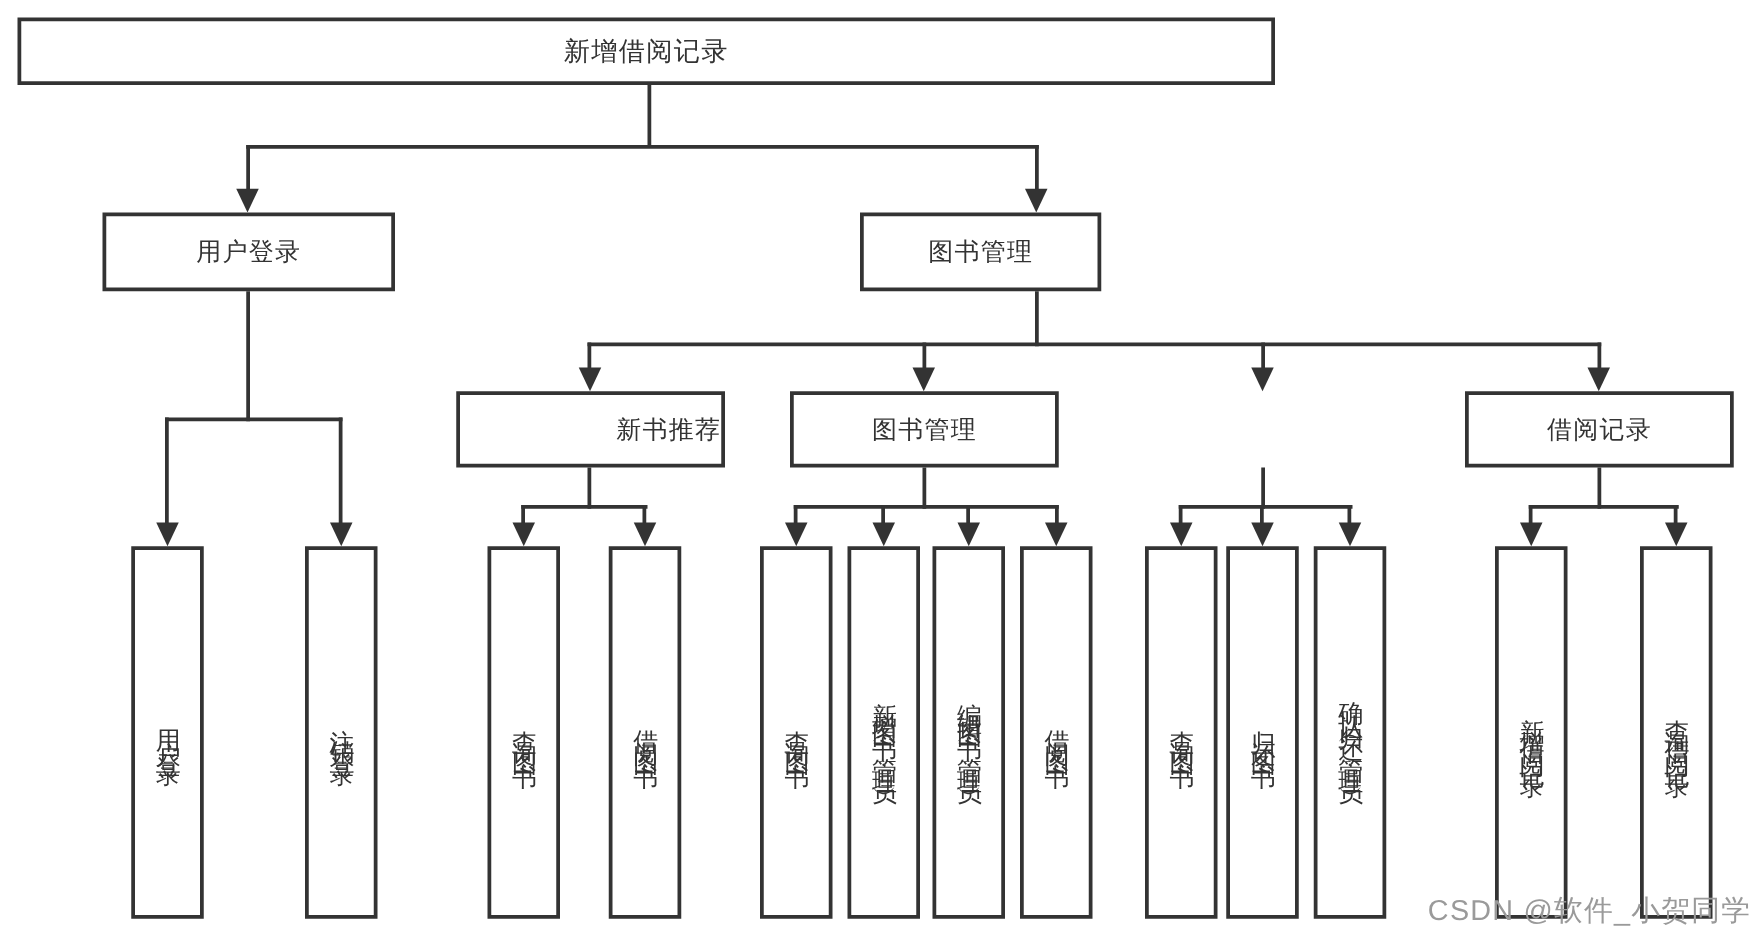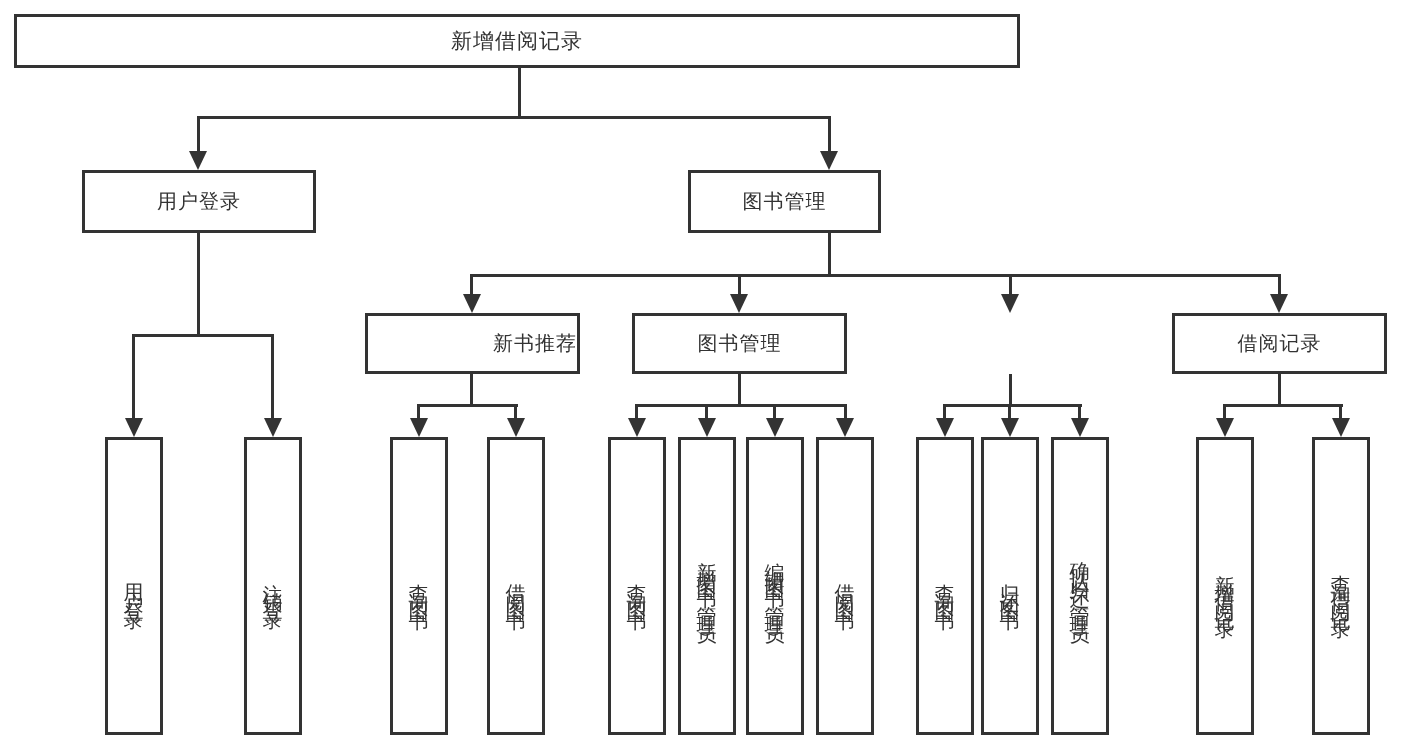"CSDN @软件_小贺同学" div.watermark { html: none -> <div>CSDN @软件_小贺同学</div> }
